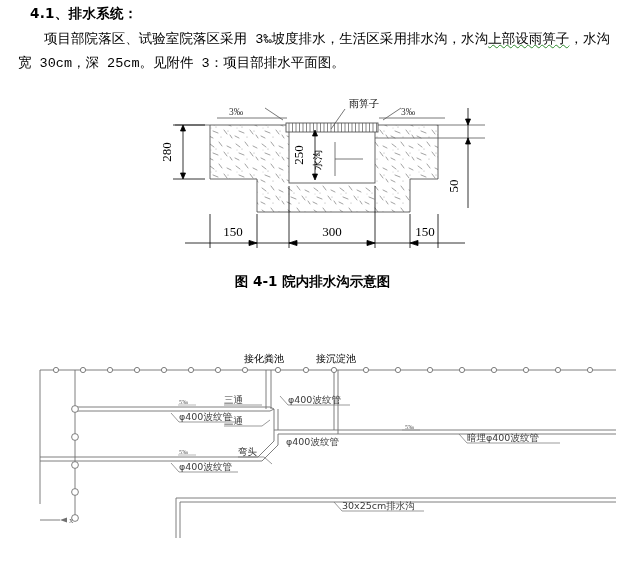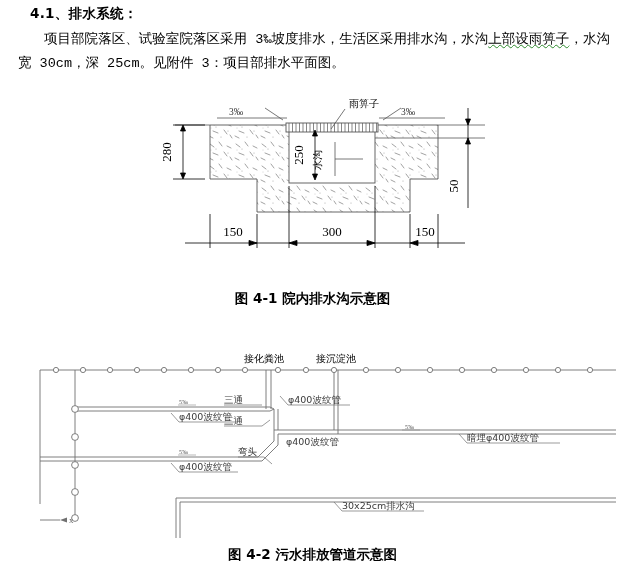"图 4-1 院内排水沟示意图" .caption-1 { top: 290px -> 273px }
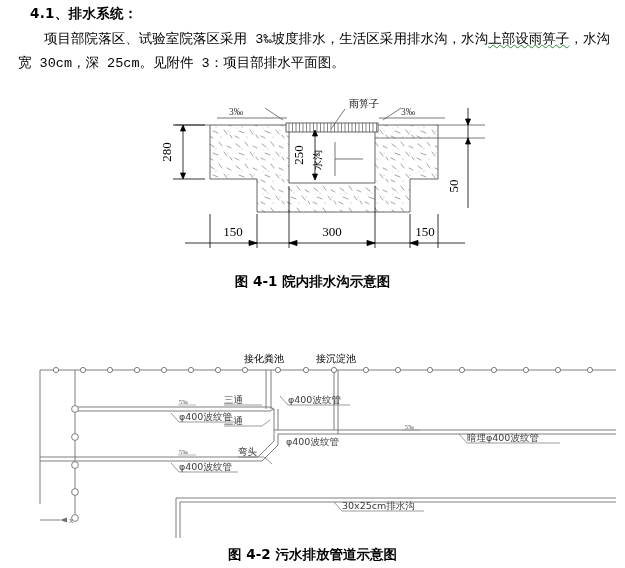"图 4-2 污水排放管道示意图" div.caption { html: <div>图 4-2 污水排放管道示意图</div> -> none }
